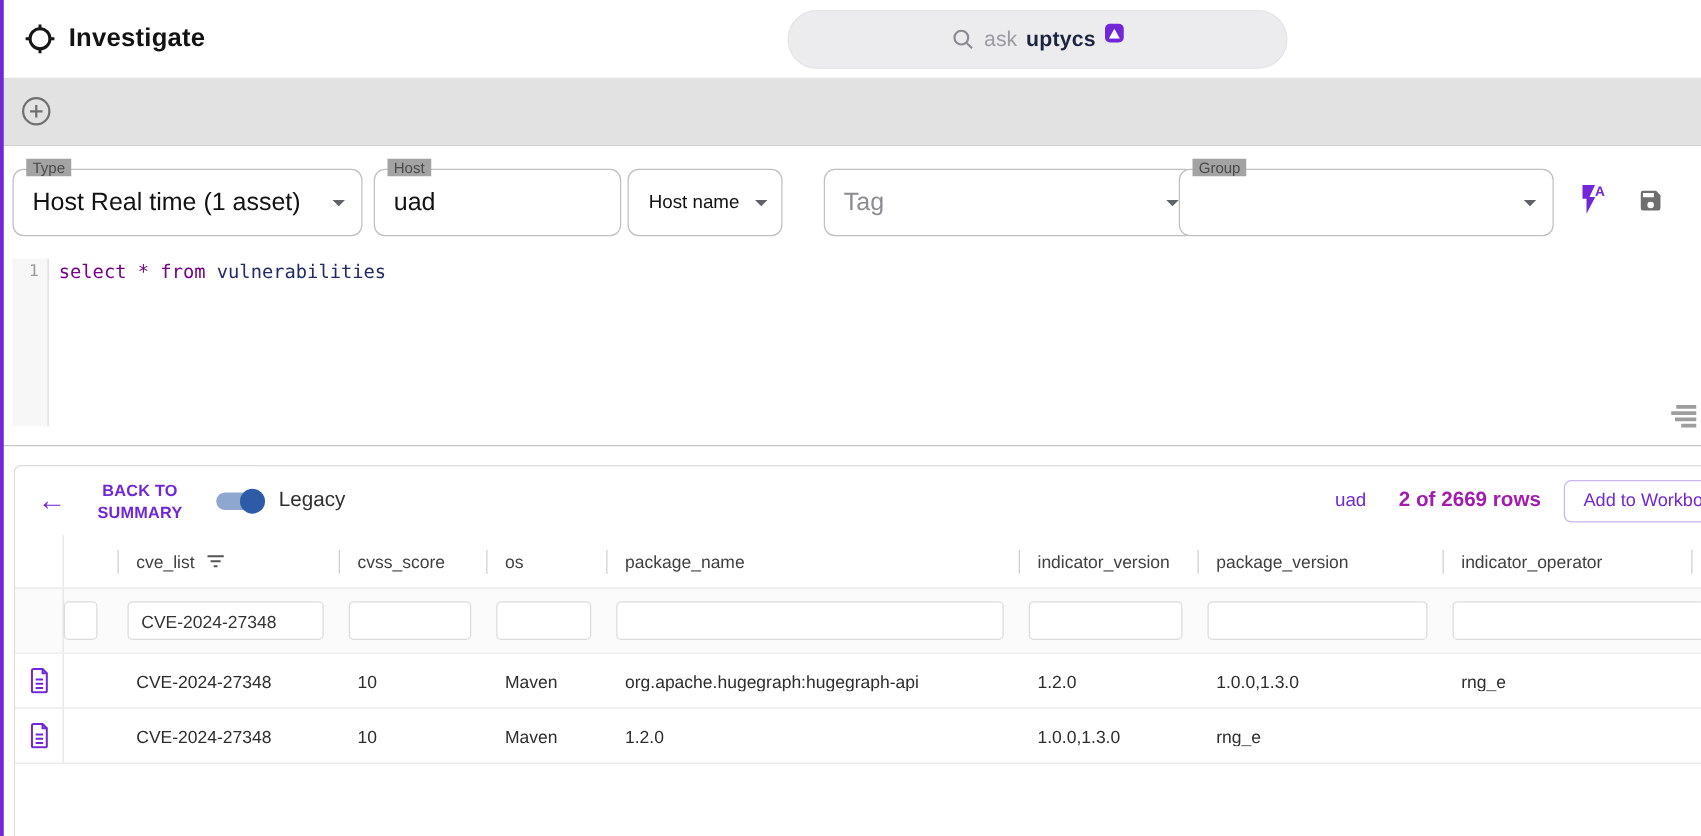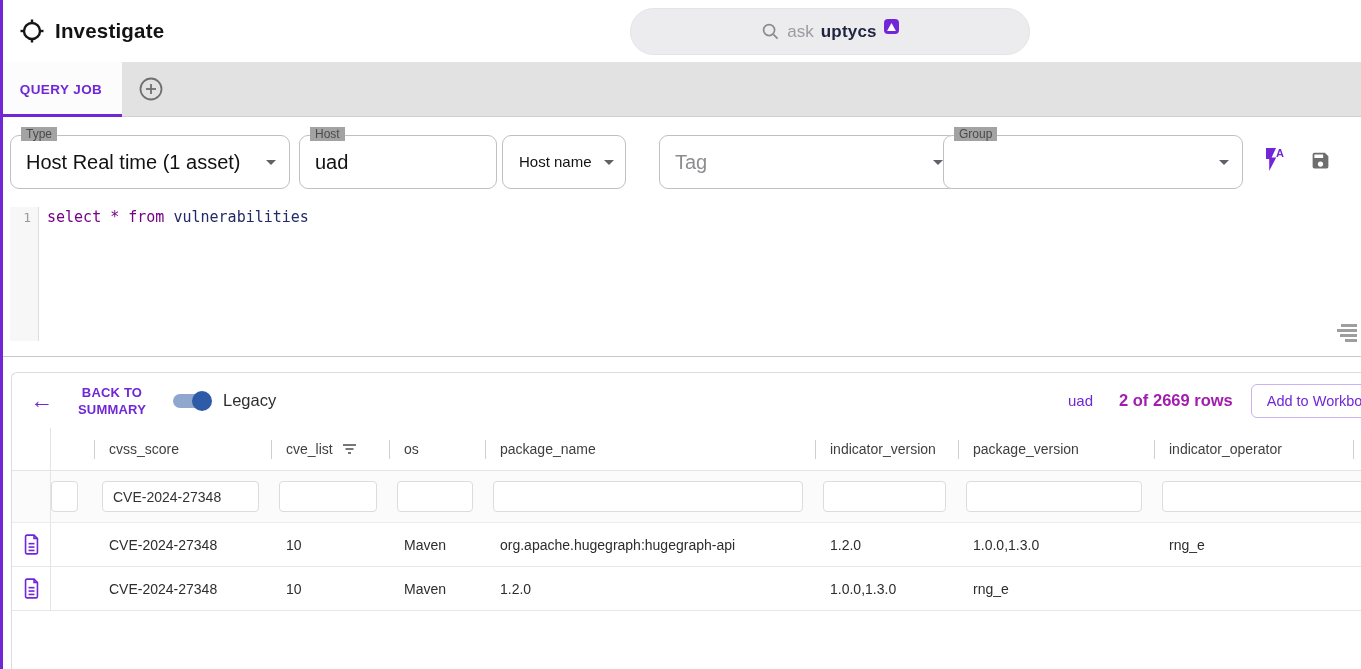"QUERY JOB" div.tab-active { html: <div>QUERY JOB</div> -> none }
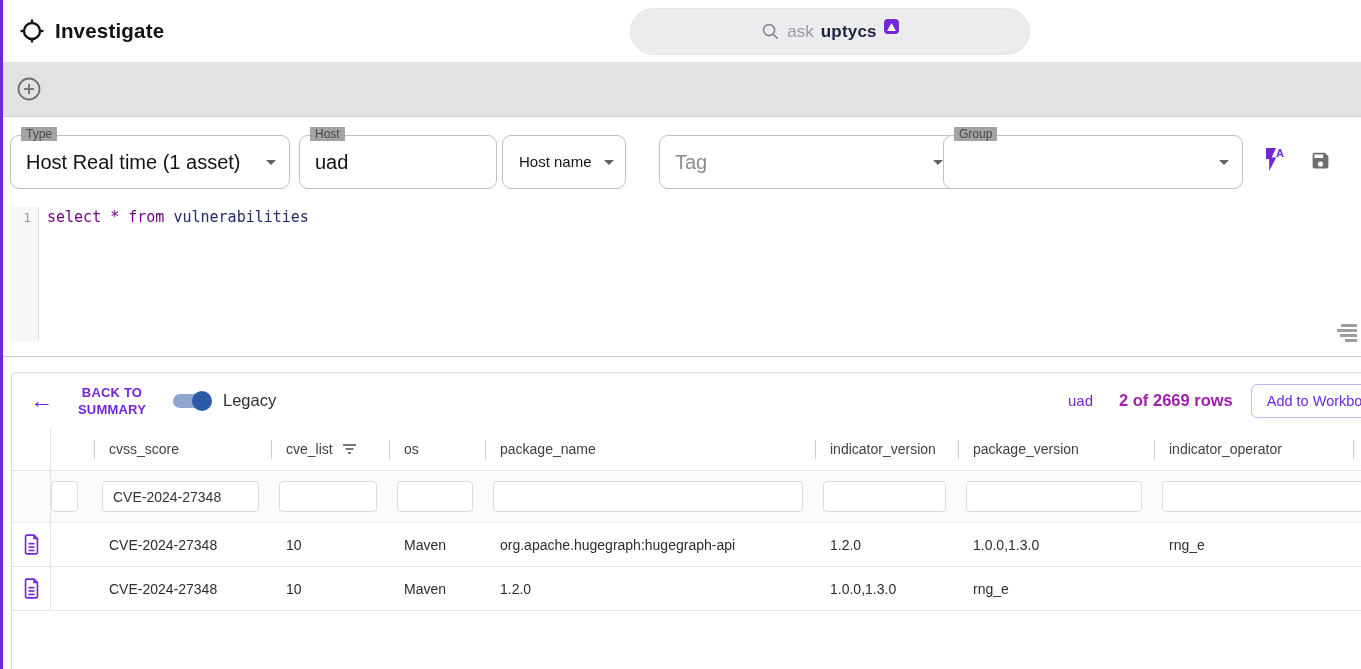"cvss_score" div.hcell { order: before "cve_list" -> after "cve_list" }
